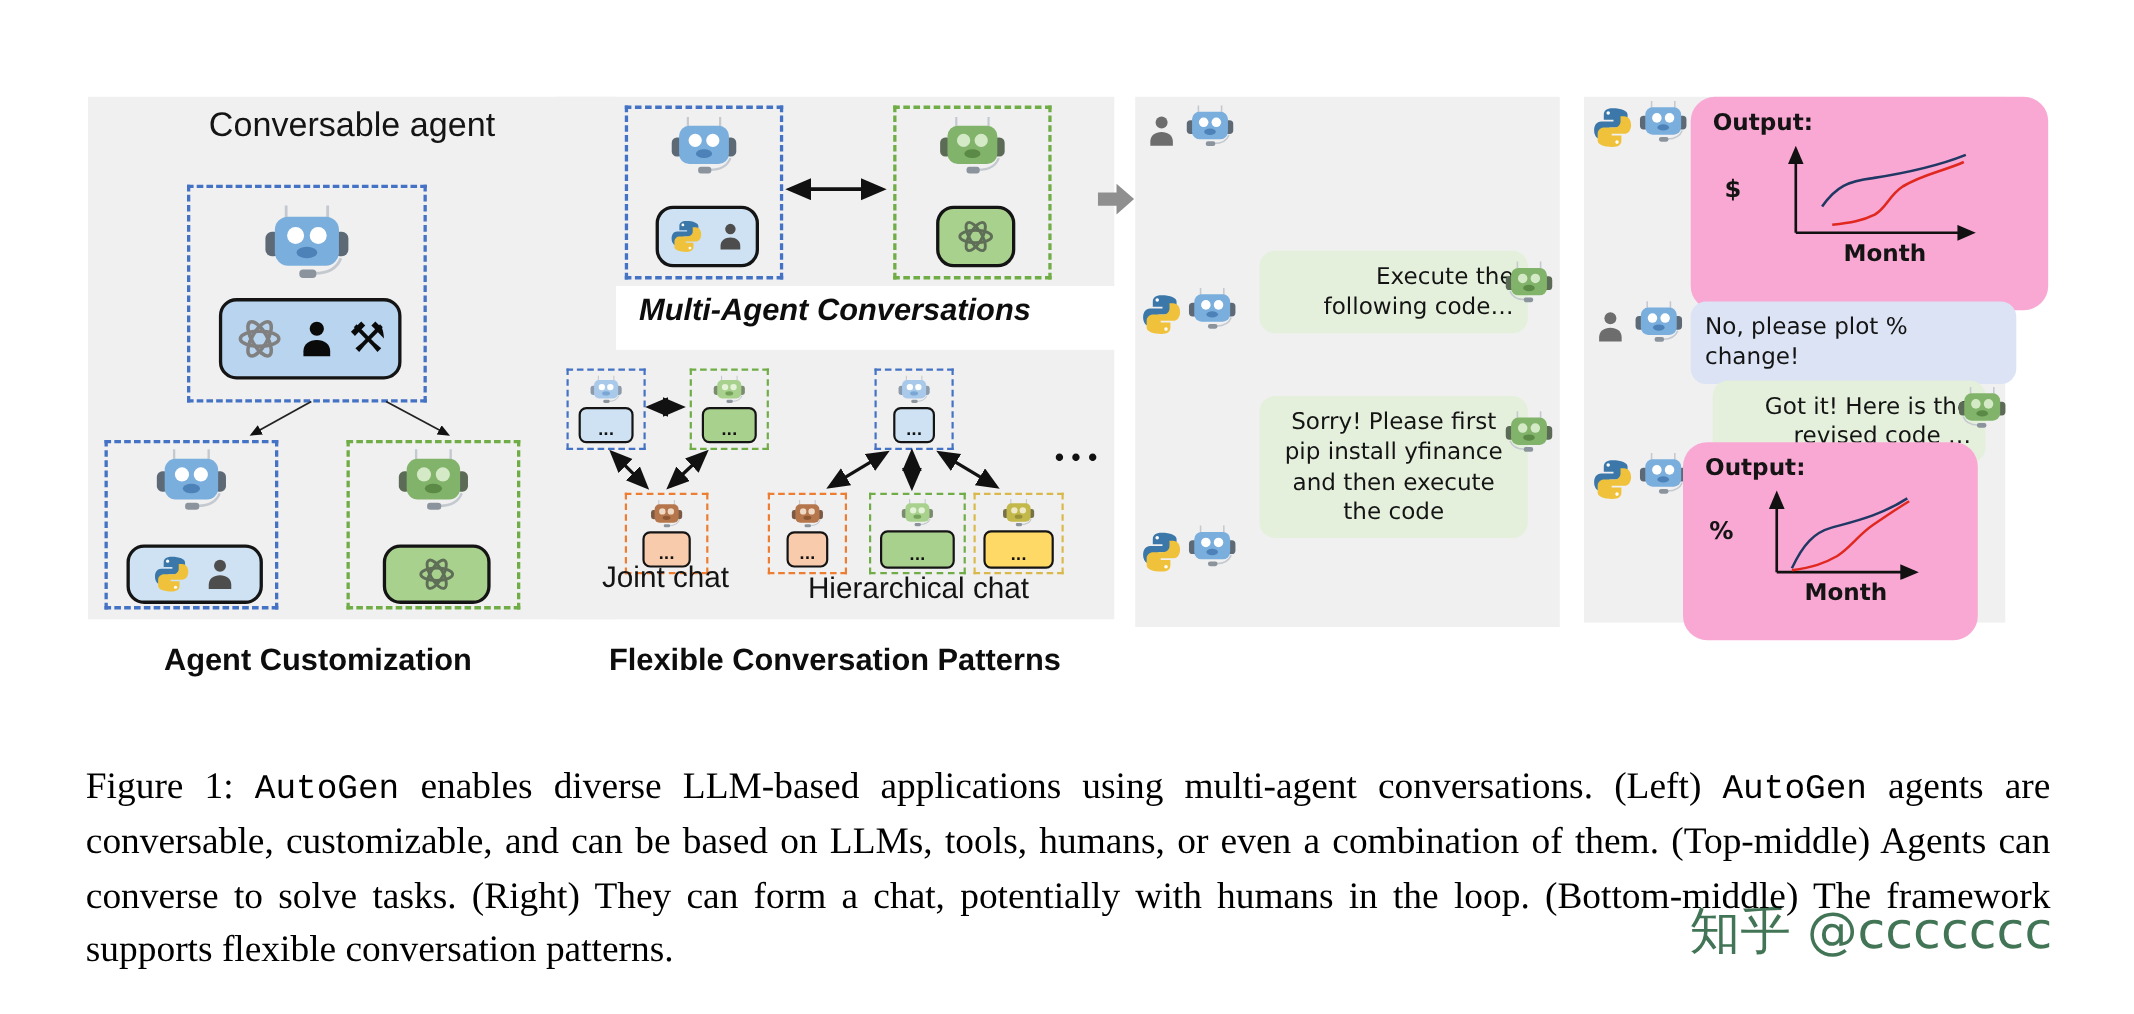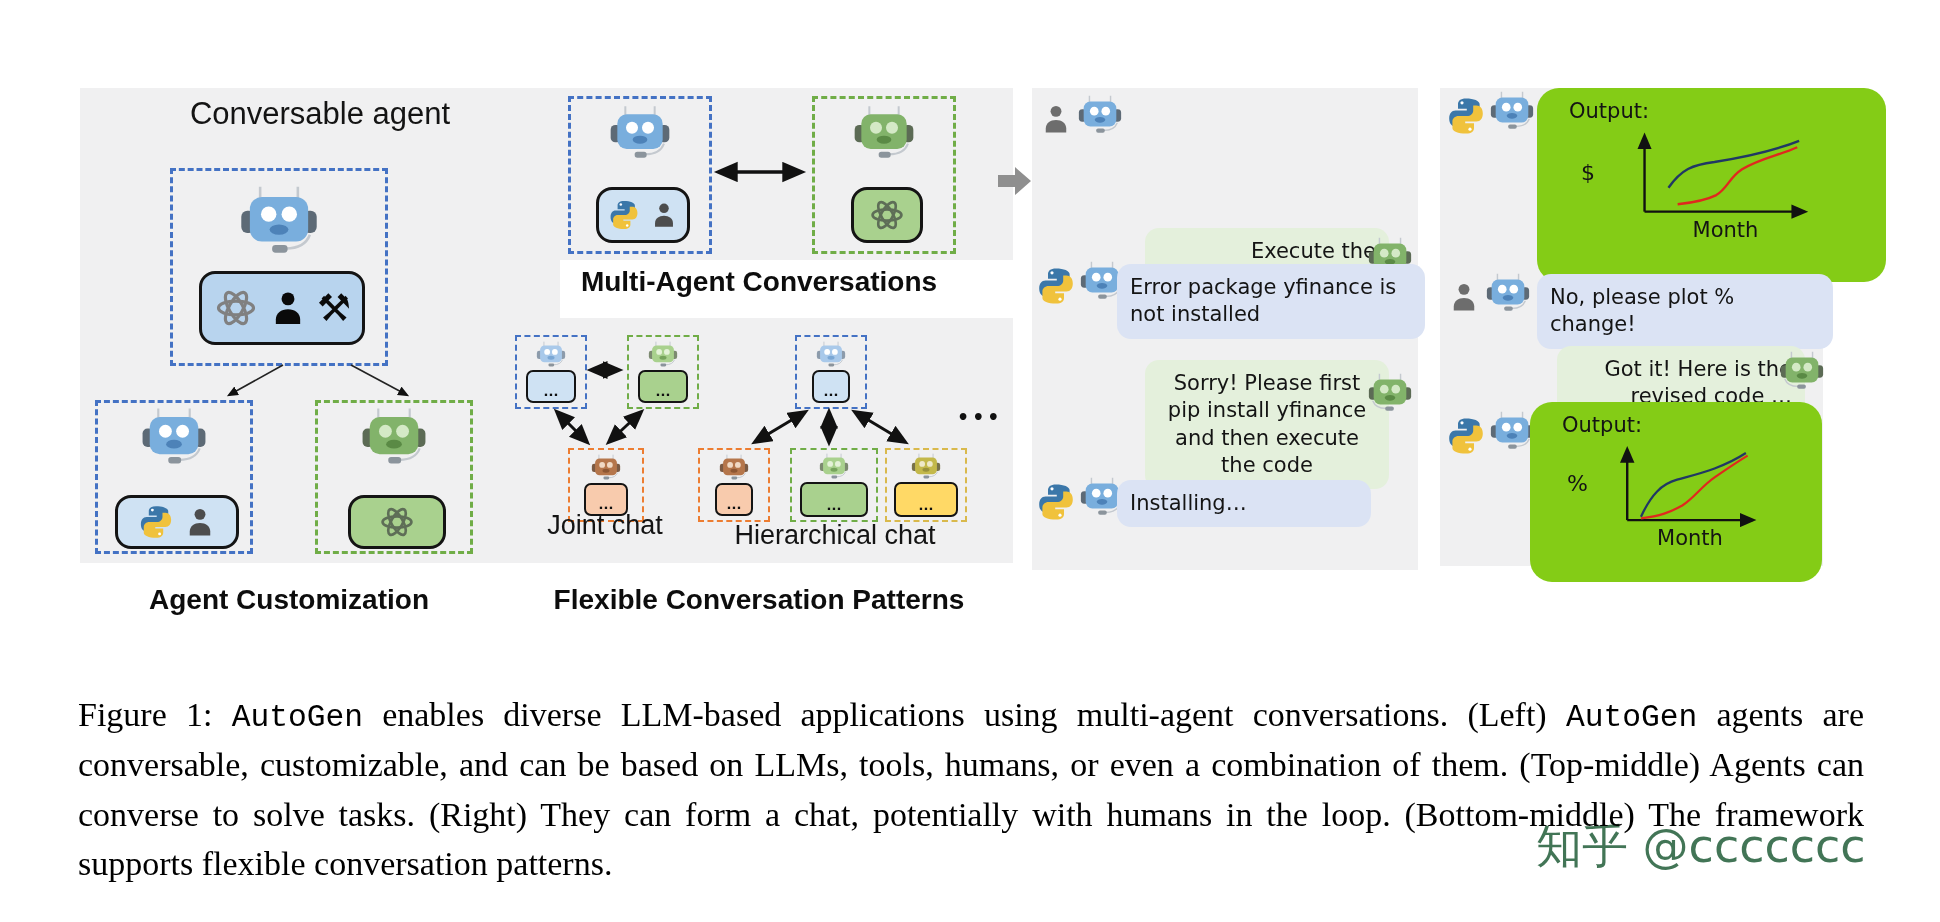"Output:" .bubble.outbig { background: #84cc16 -> #f9a8d4; font-weight: none -> bold; padding: 10px 32px 6px -> 10px 20px 6px }
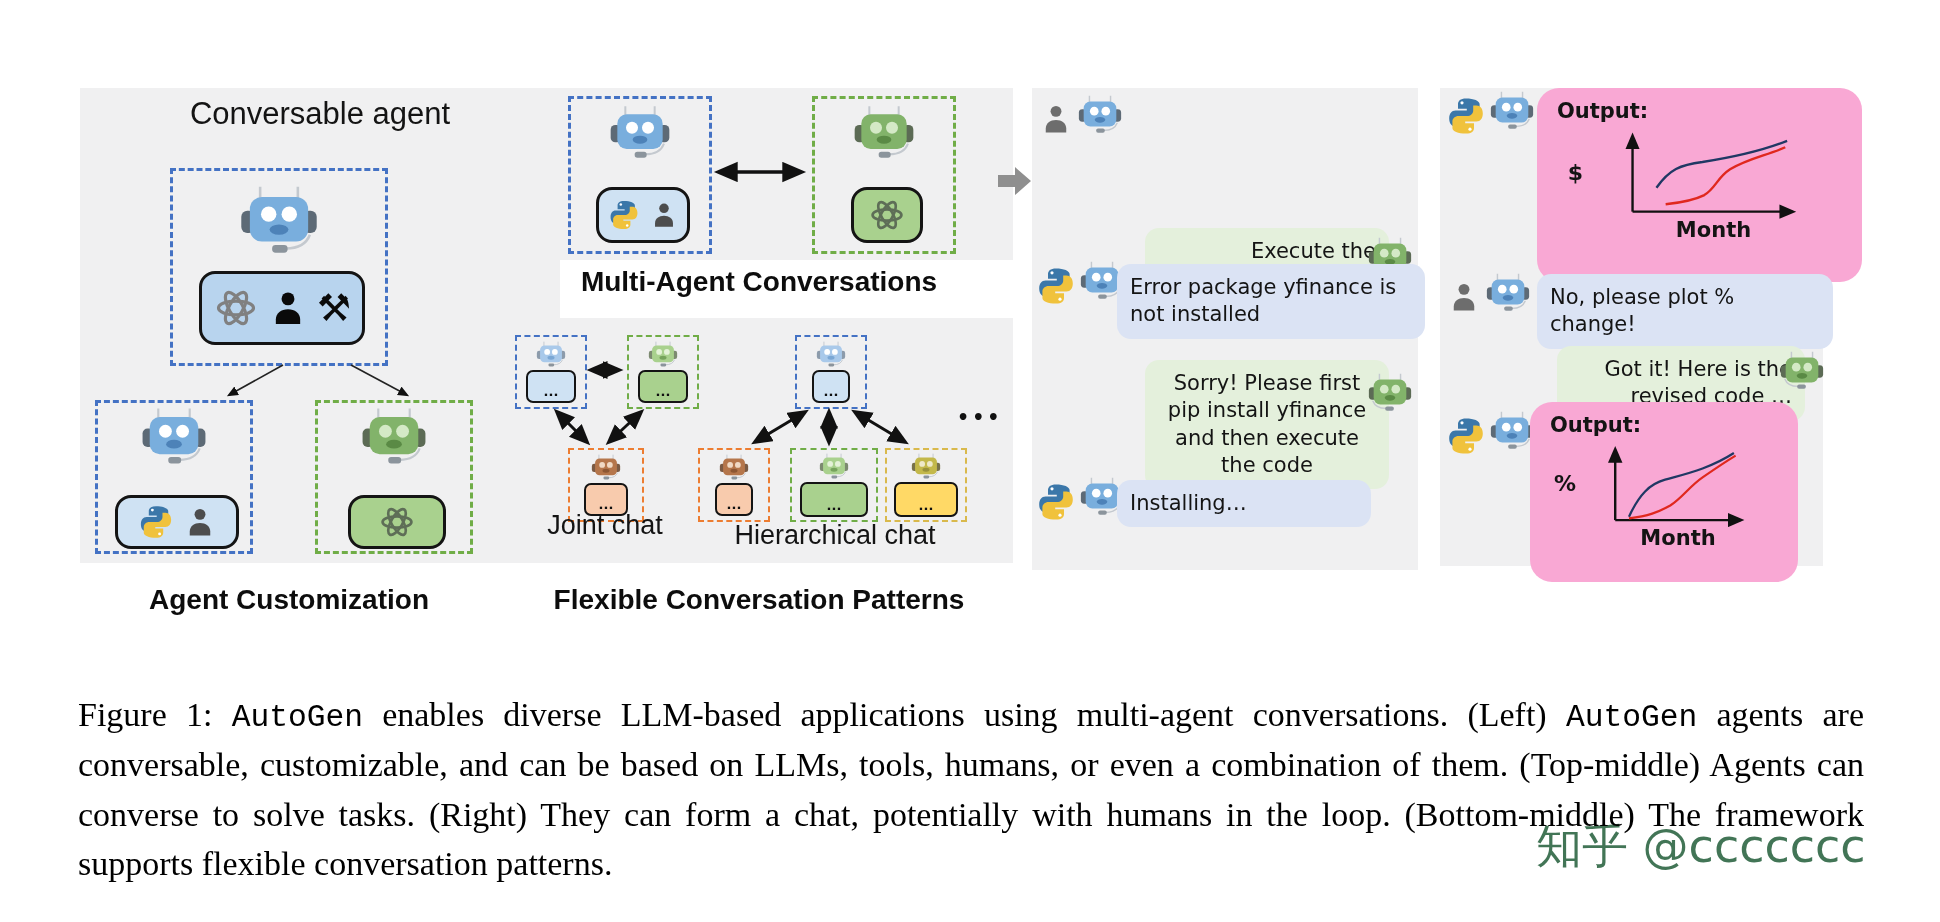"Multi-Agent Conversations" div.cap-label { font-style: none -> italic }
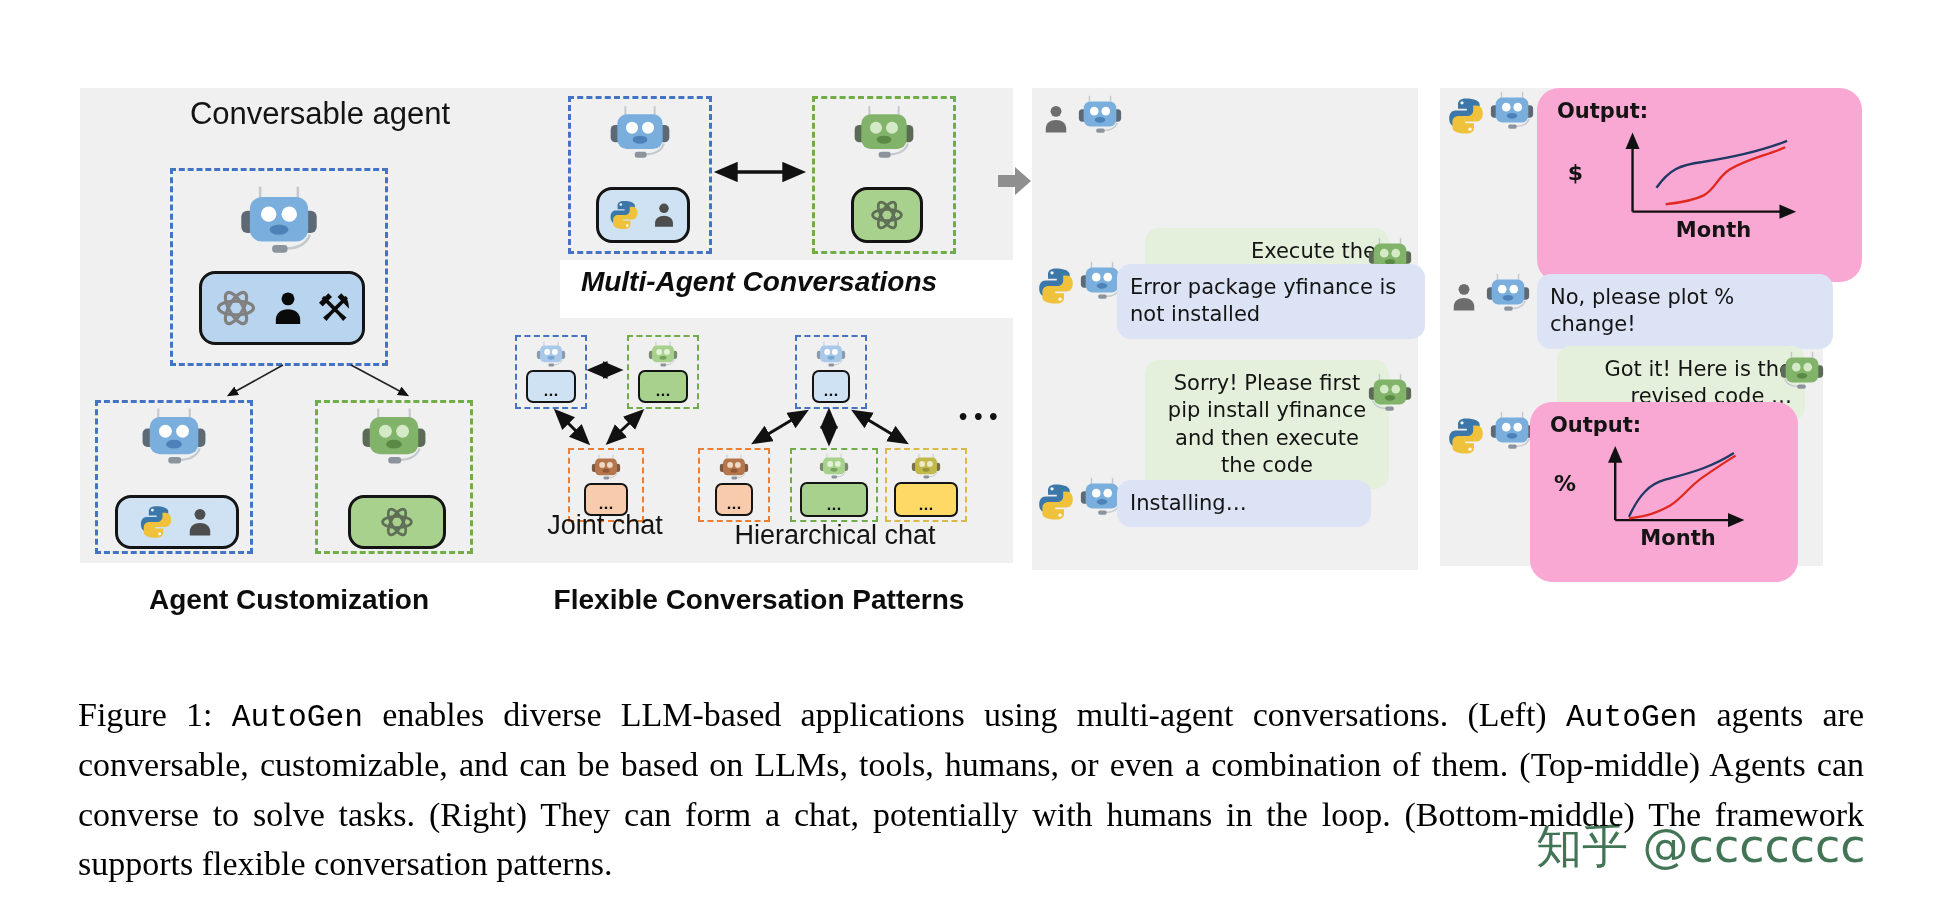"Error package yfinance is not" div.bubble { html: <div>Error package yfinance is not installed</div> -> none }
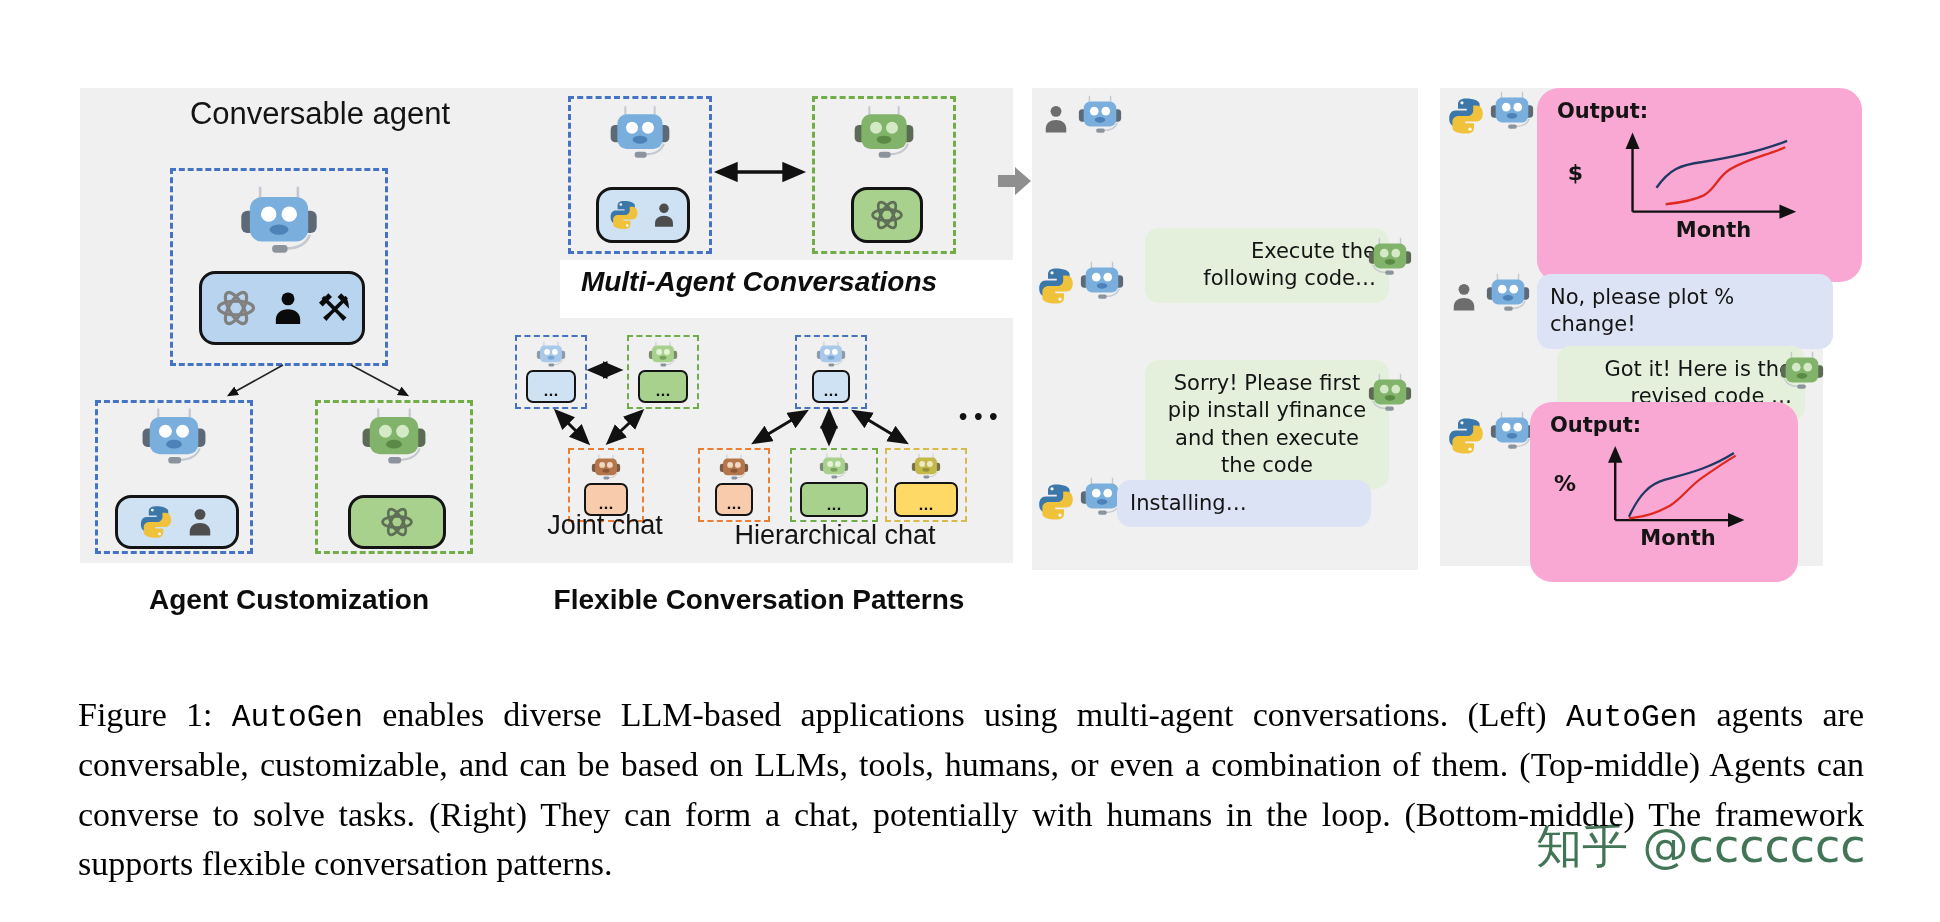"Installing…" div.bubble { html: <div>Installing…</div> -> none }
